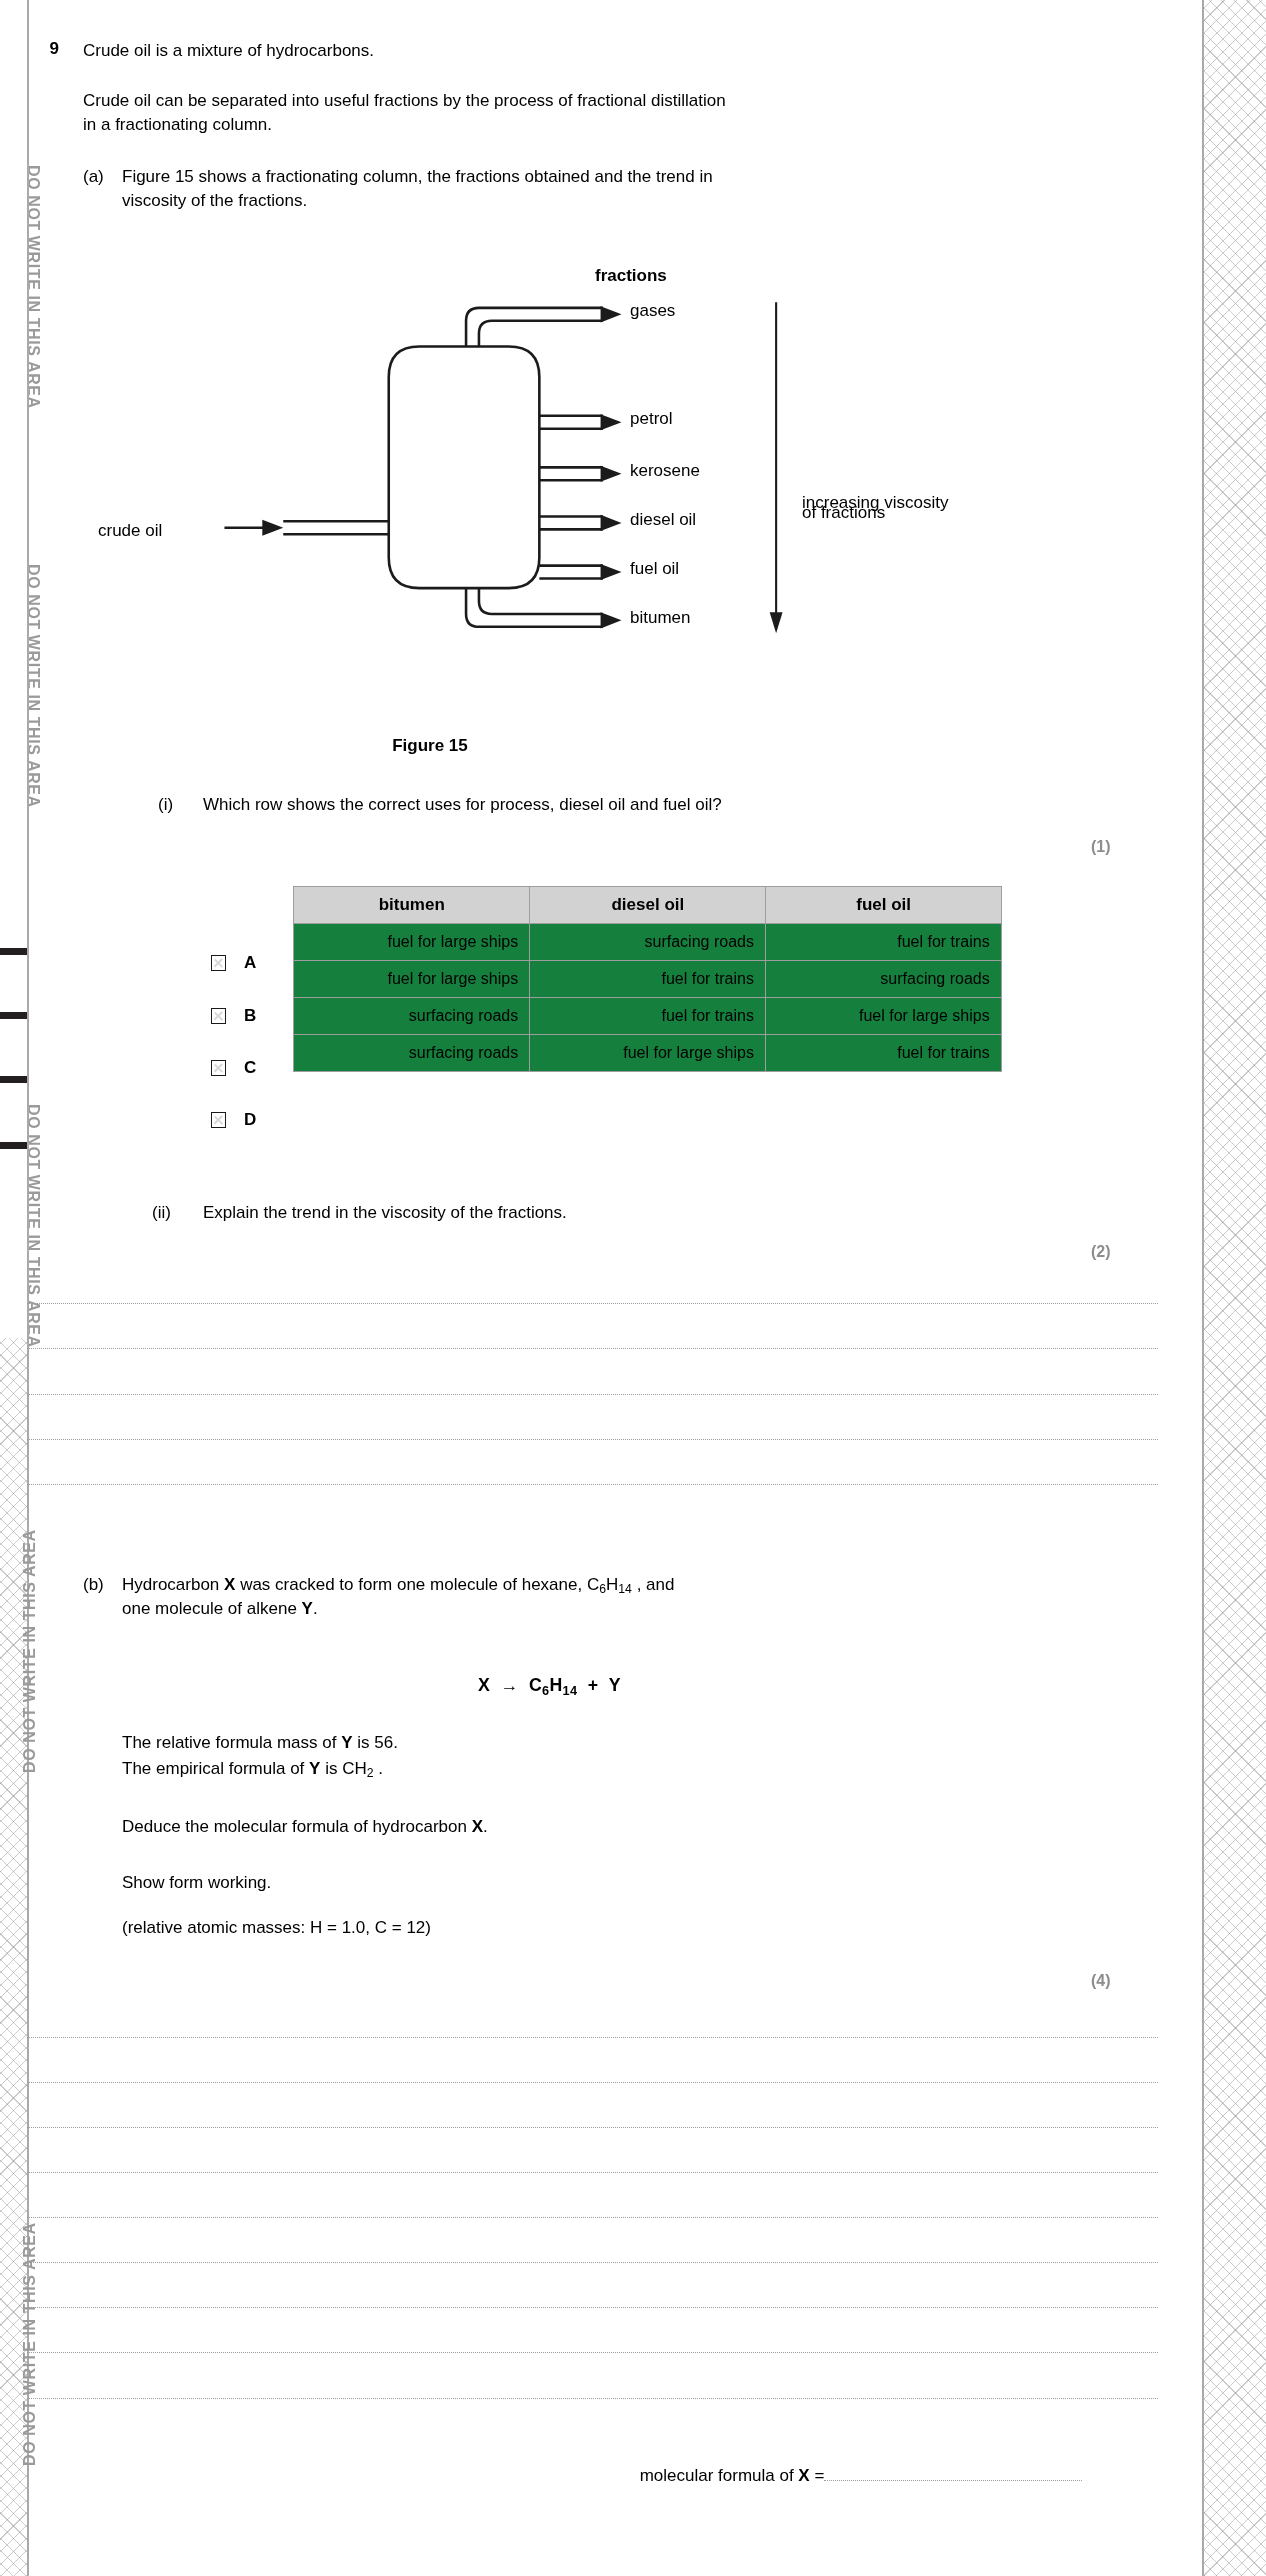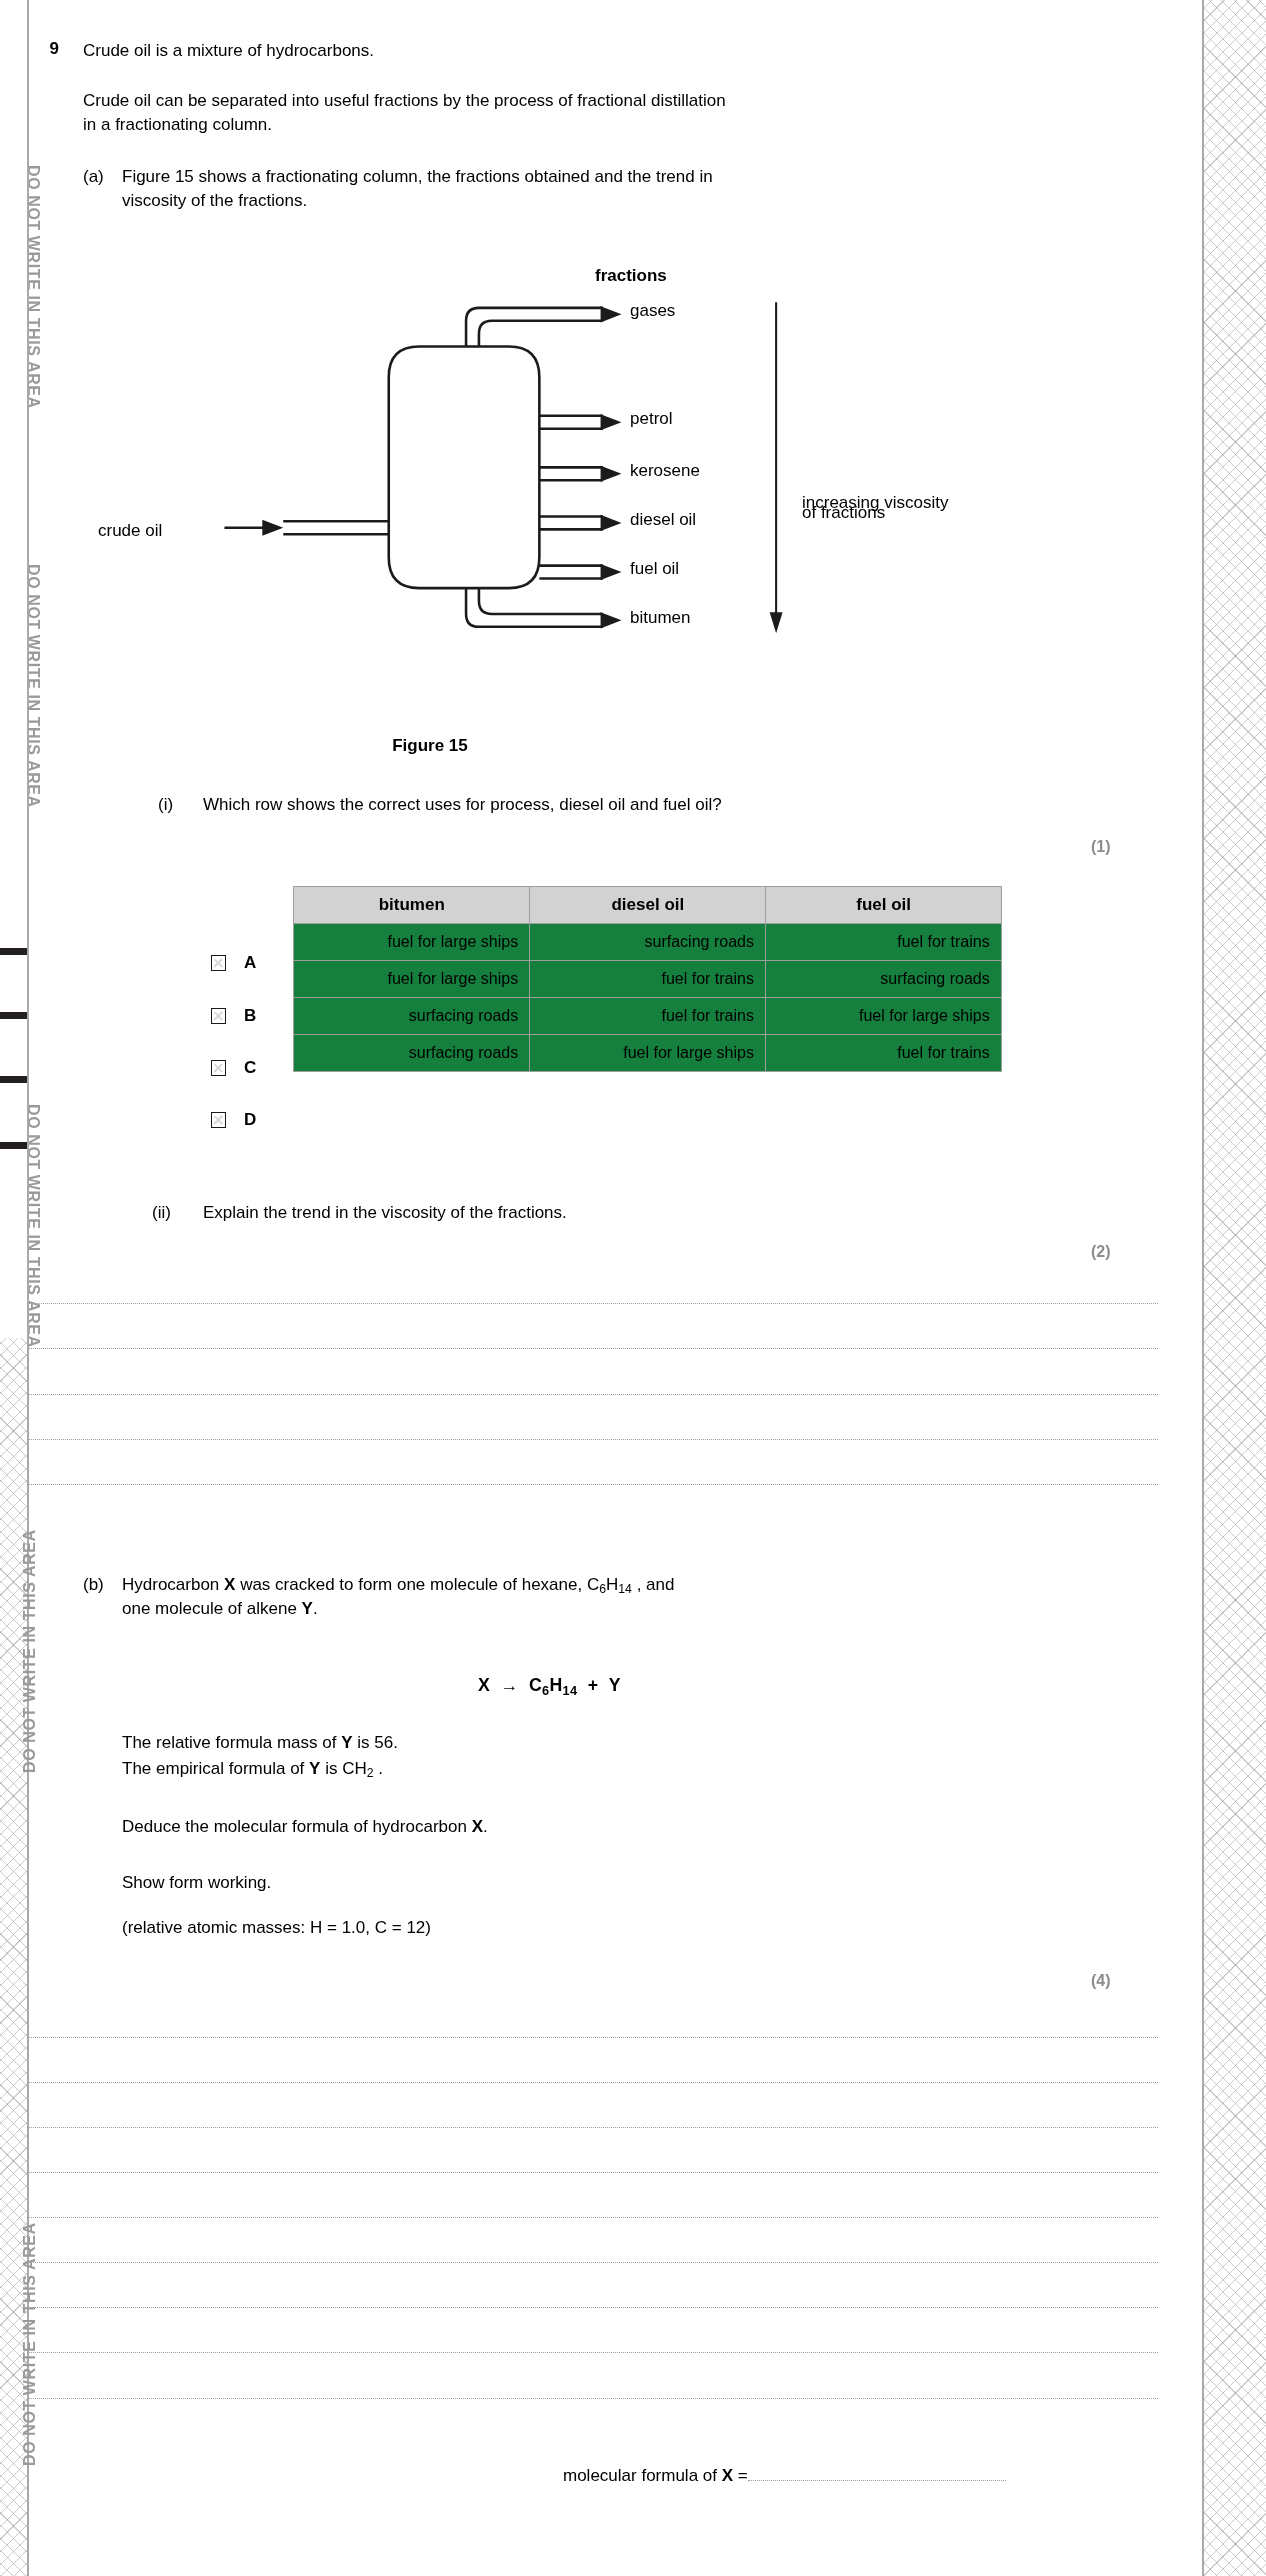"molecular formula of X =" div.para { text-align: none -> center }
